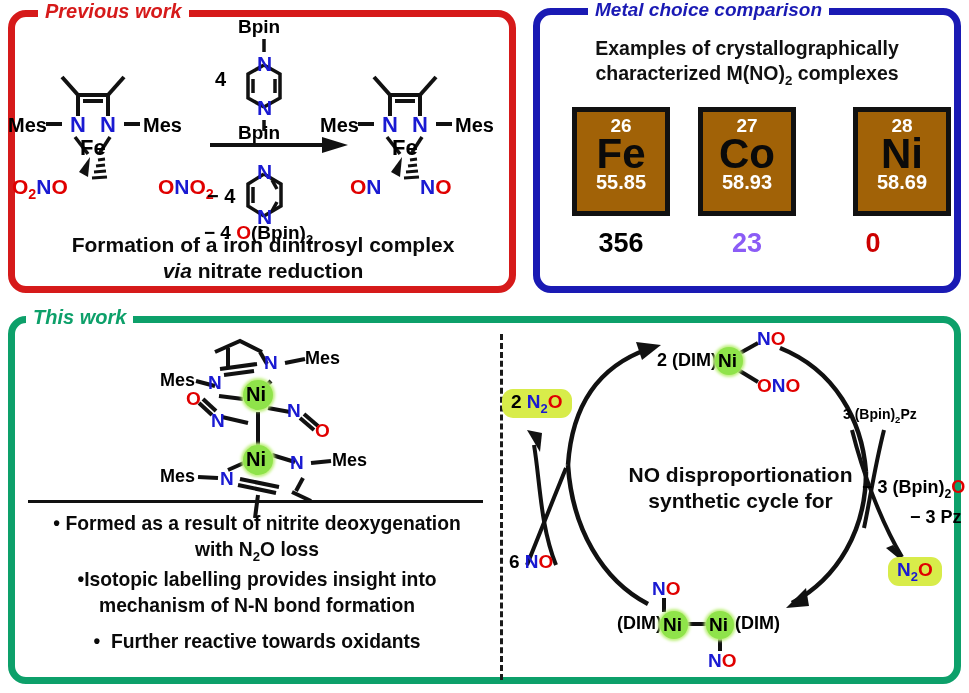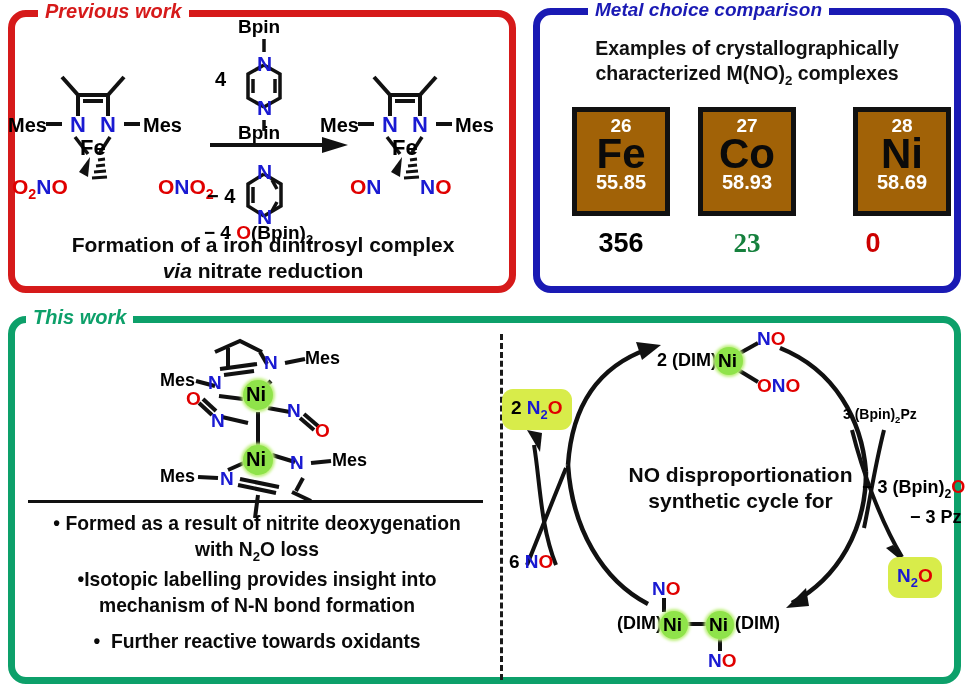"23" div.elcount { color: #15803d -> #8b5cf6; font-family: Liberation Serif, serif -> none }
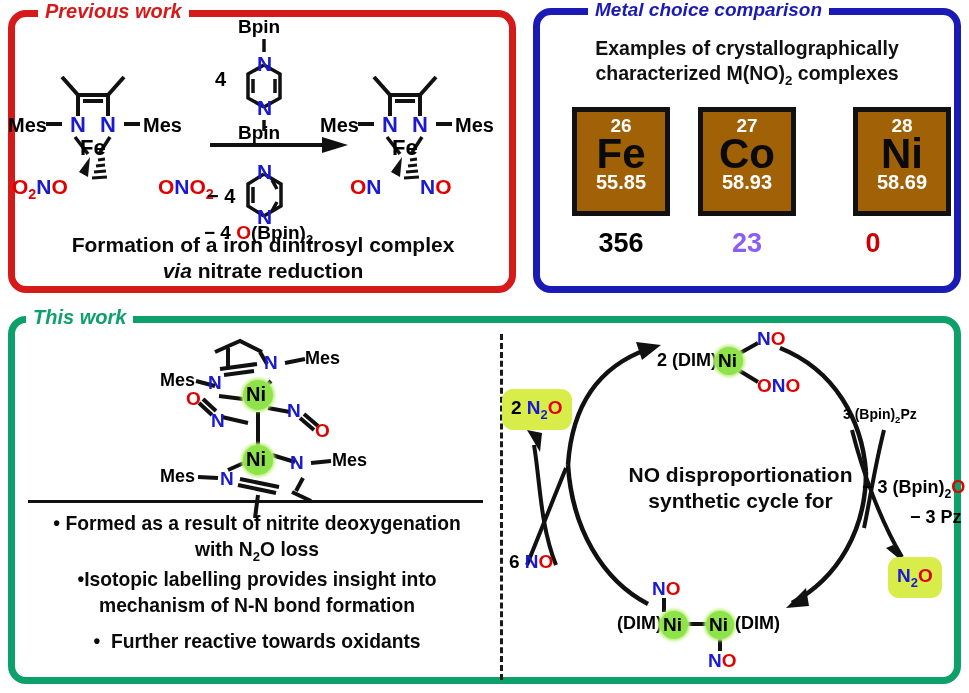"2 N2O" .badge { padding: 8px 9px -> 2px 9px }
